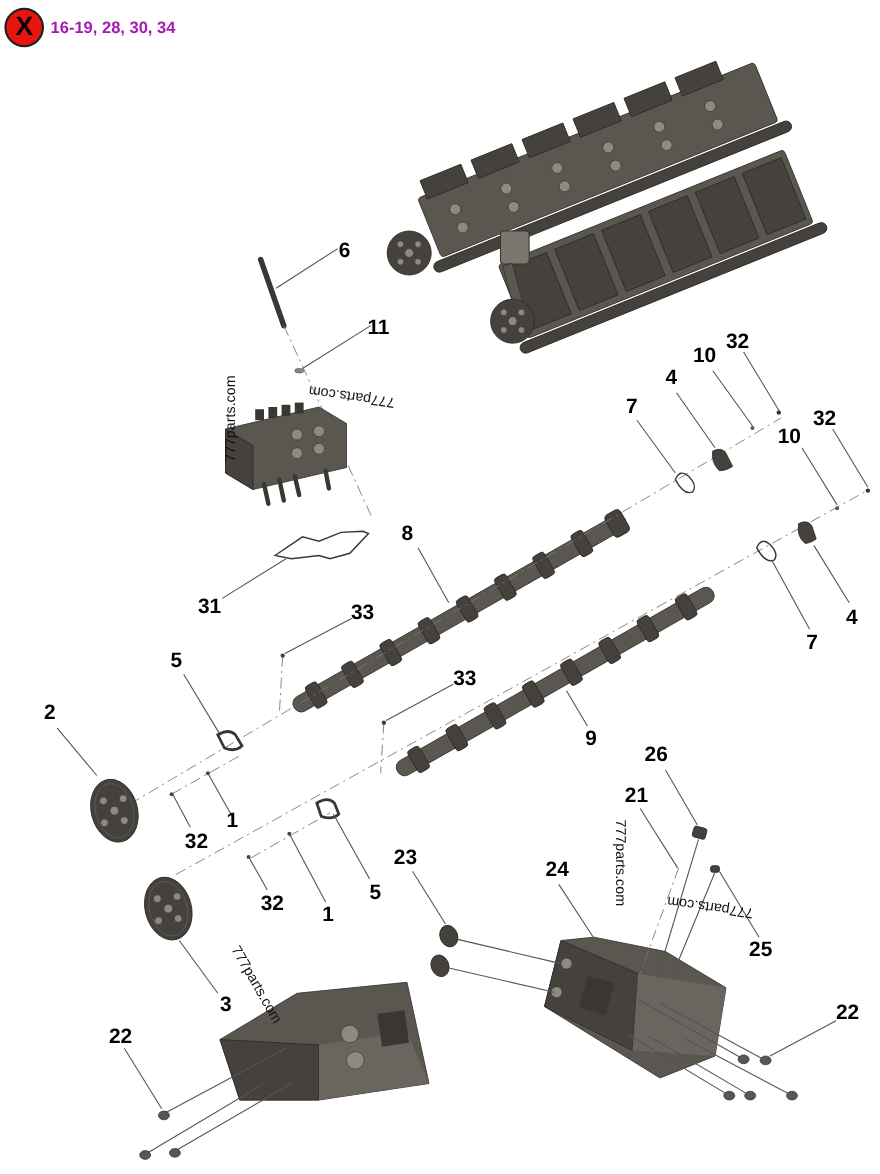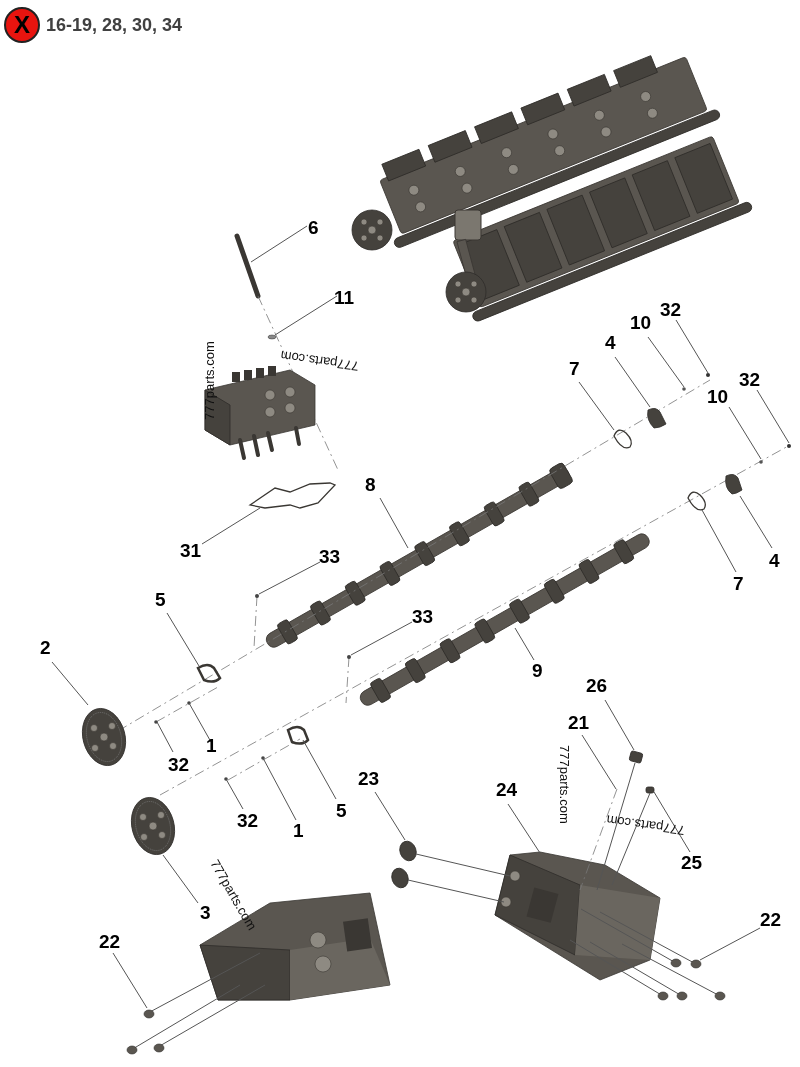"16-19, 28, 30, 34" #exclusion .list { color: #404040 -> #a21caf; font-size: 18px -> 15px }
